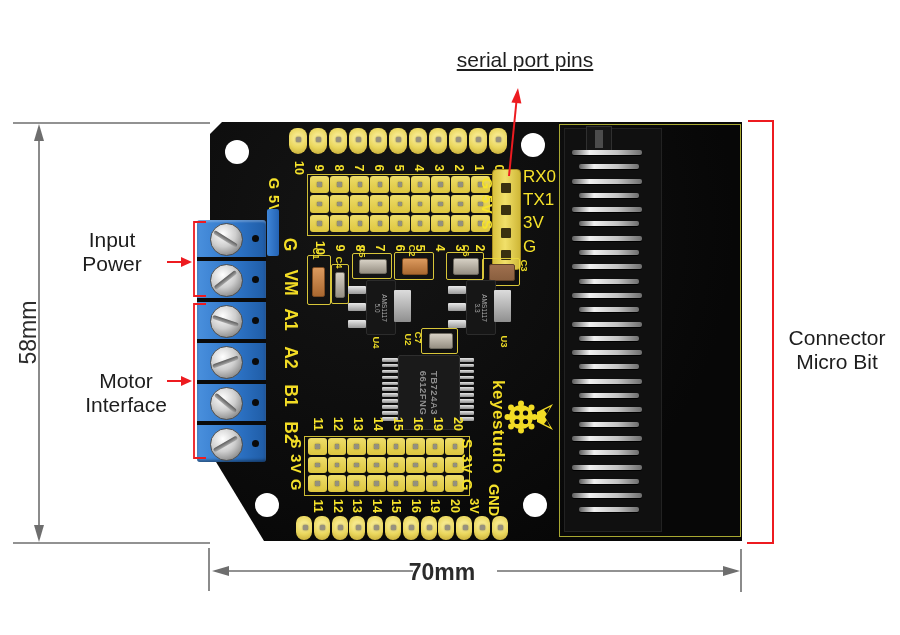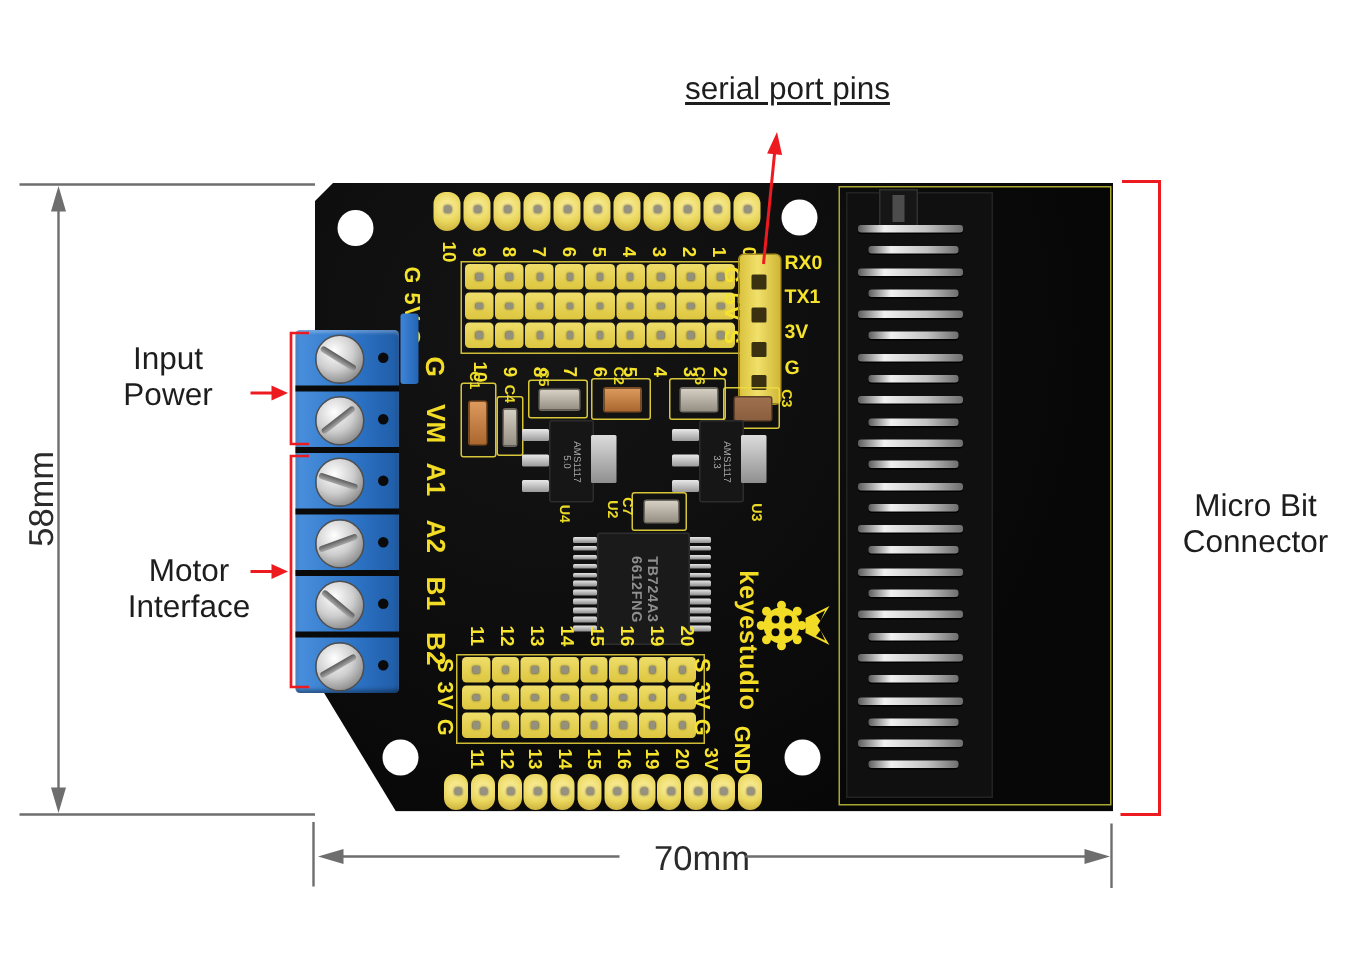"RX0" .seriallabels div { font-size: 13px -> 17px; font-weight: 700 -> 400 }
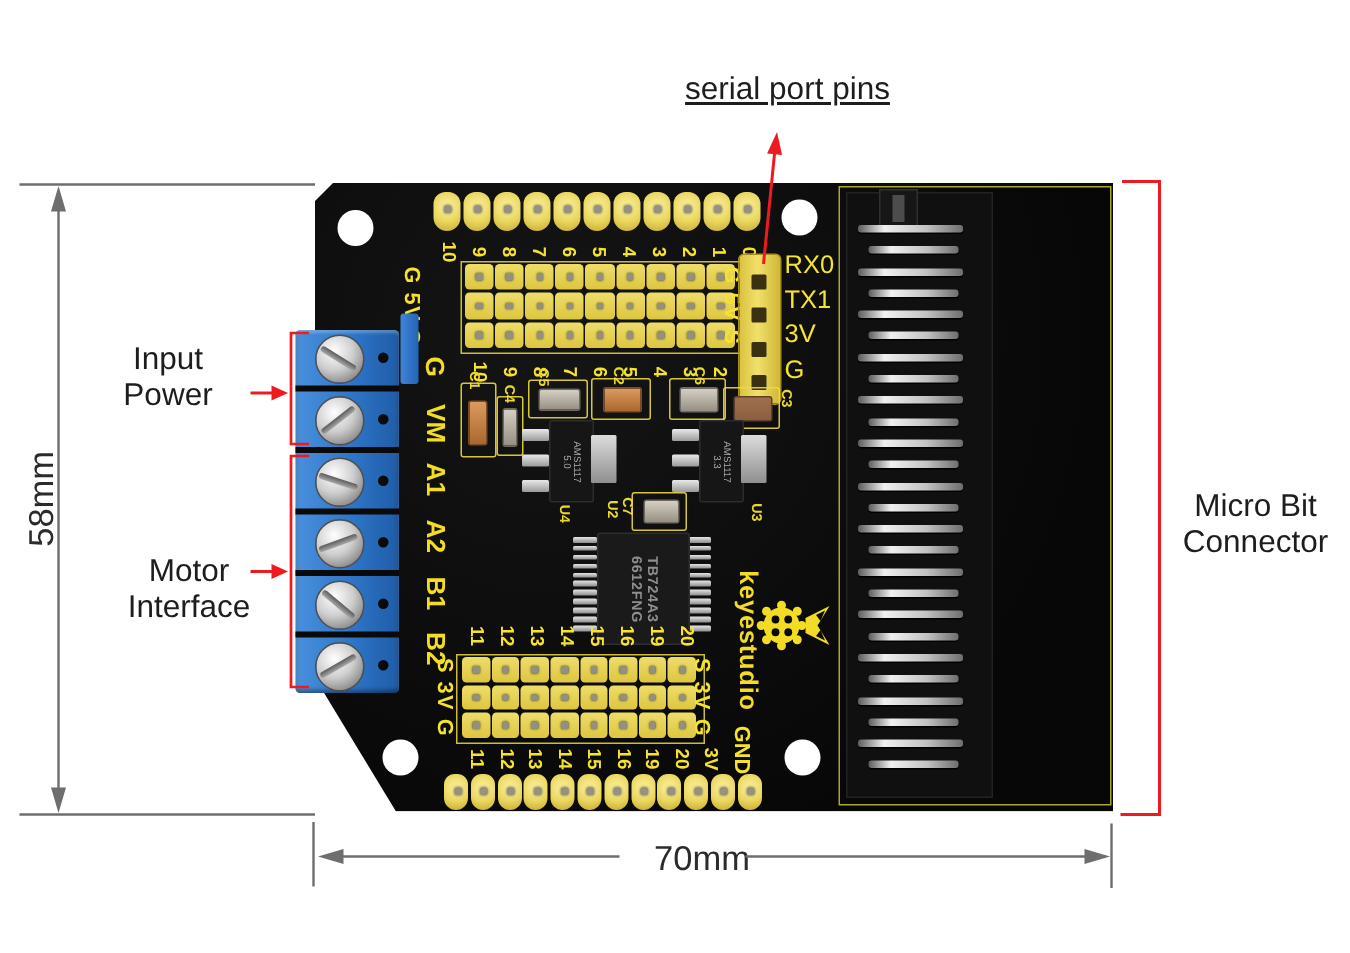"Micro Bit" div { order: before "Connector" -> after "Connector" }
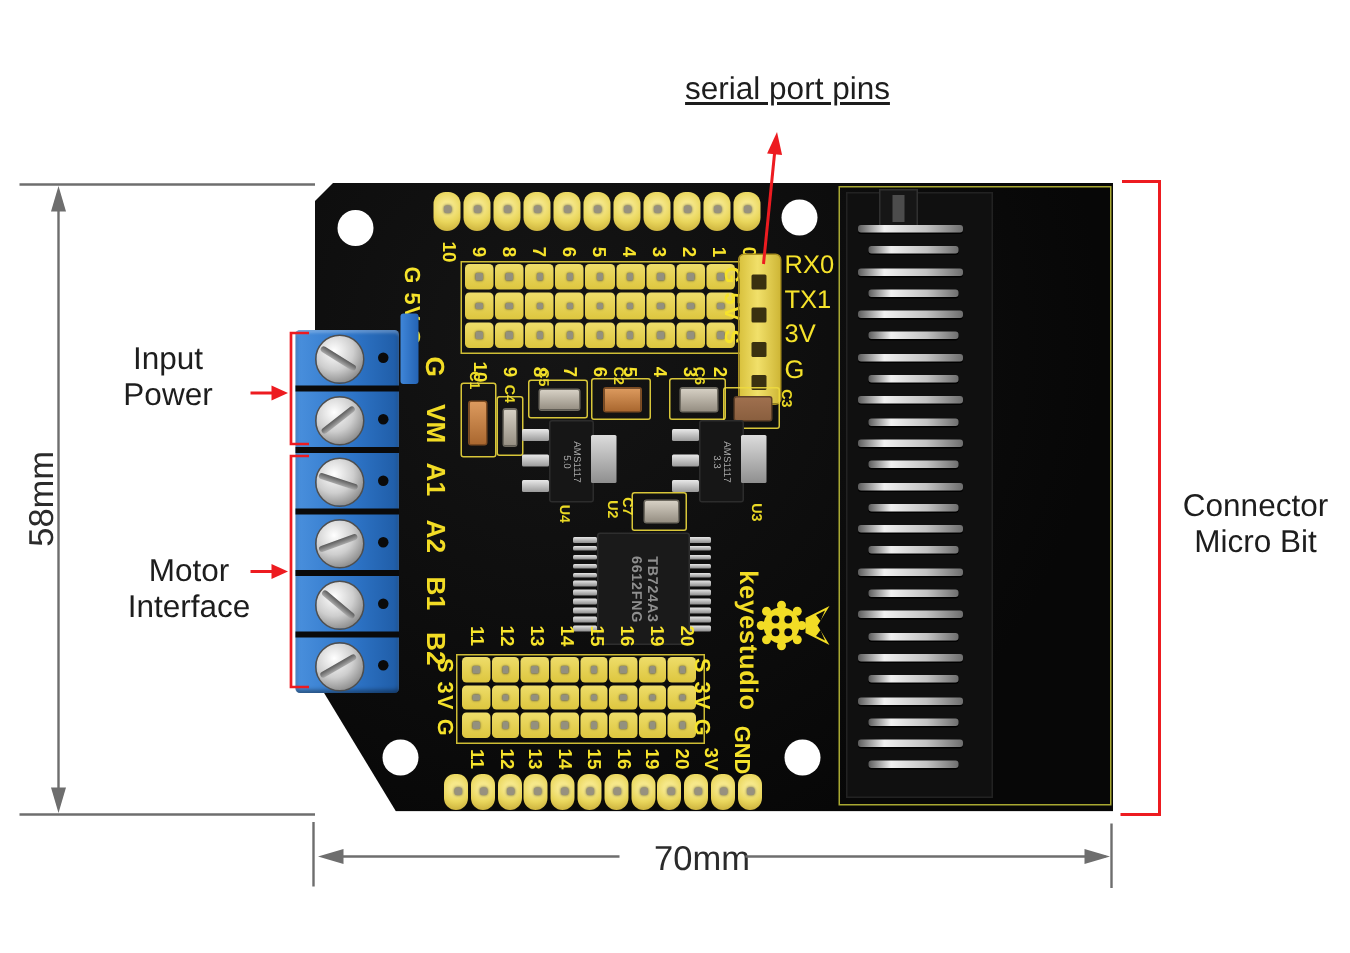"70mm" div.dim-label { font-weight: none -> bold; left: 430px -> 404px }
